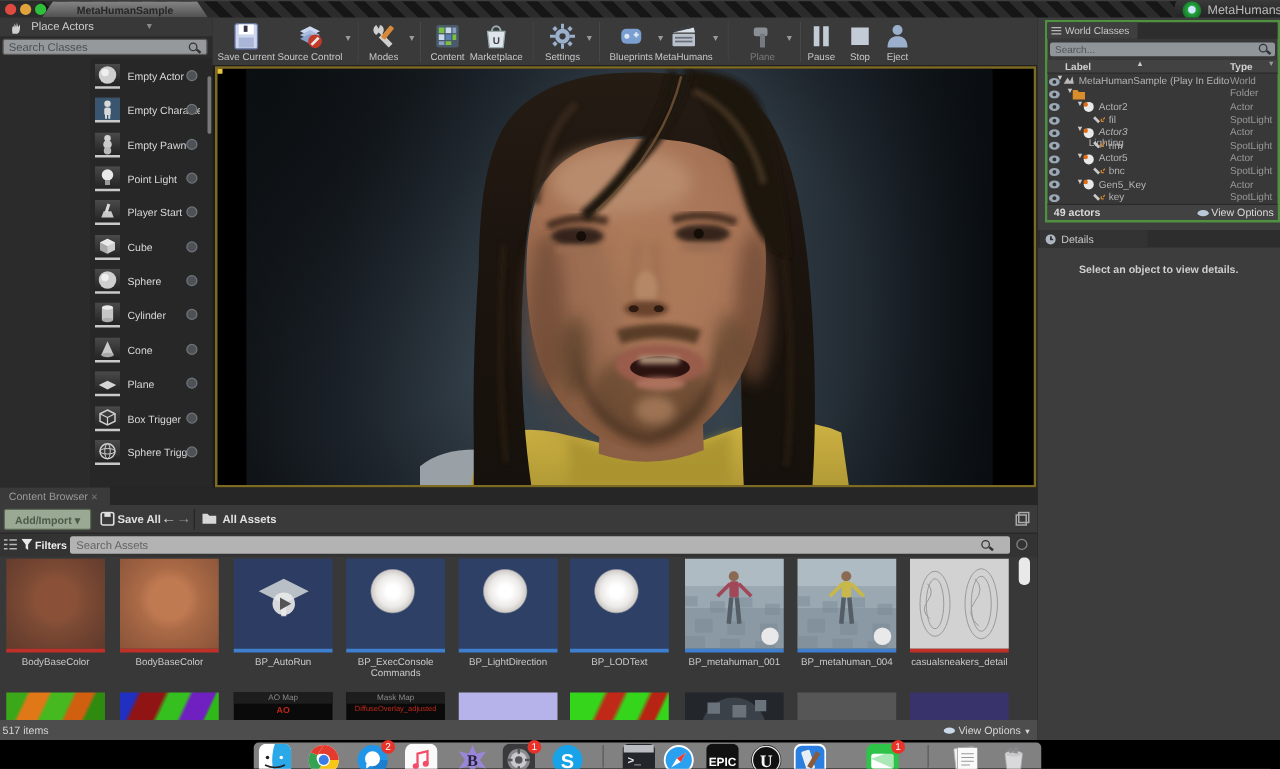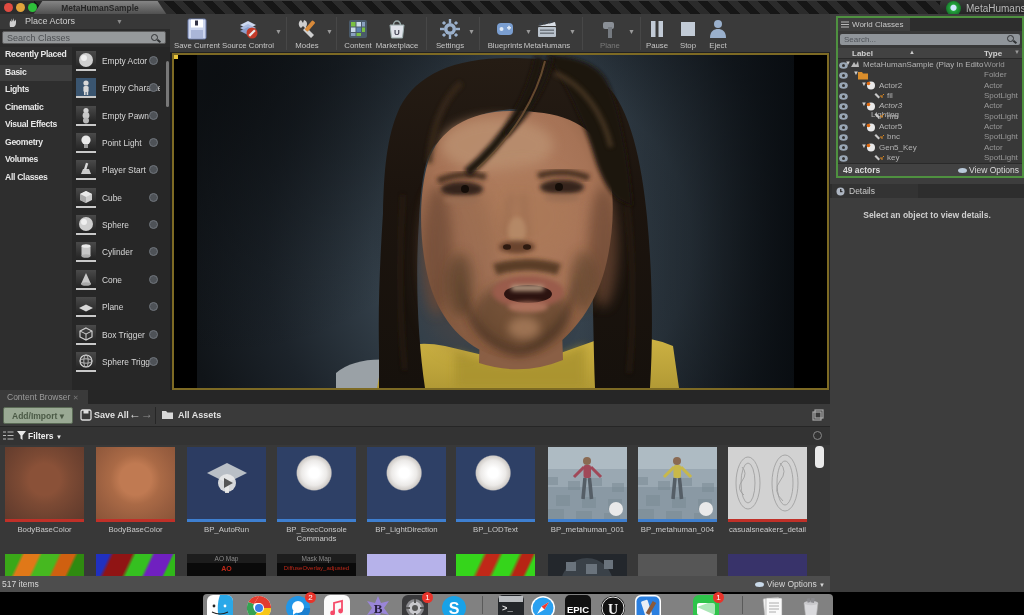"Recently Placed" div.abs { html: <div> <div></div> <div>Recently Placed</div> <div>Basic</div> <div>Lights</div> <div>Cinematic</div> <div>Visual Effects</div> <div>Geometry</div> <div>Volumes</div> <div>All Classes</div> </div> -> none }
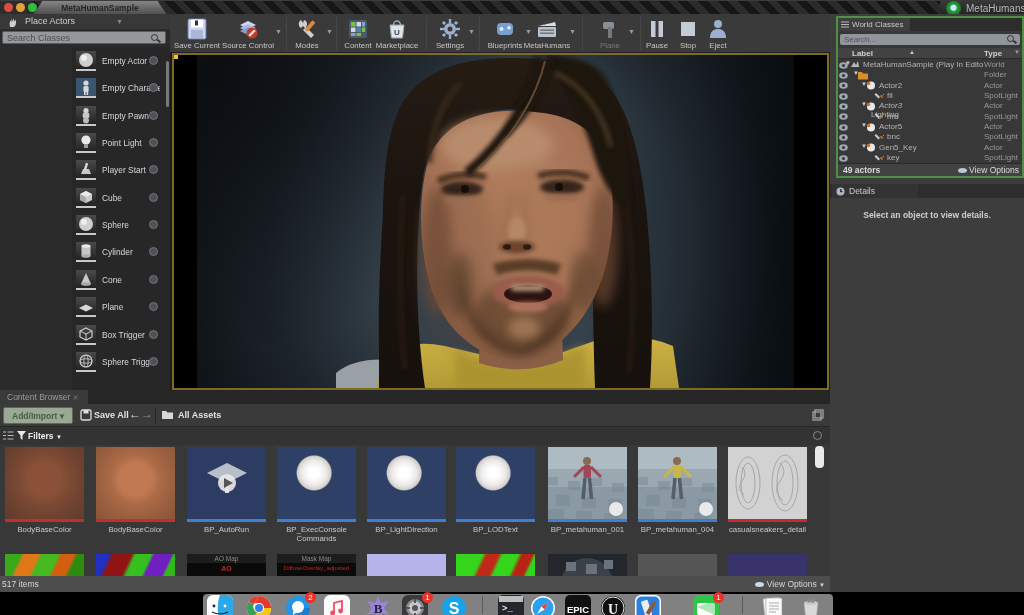"Search Assets" div.abs { html: none -> <div>Search Assets<span></span></div> }
